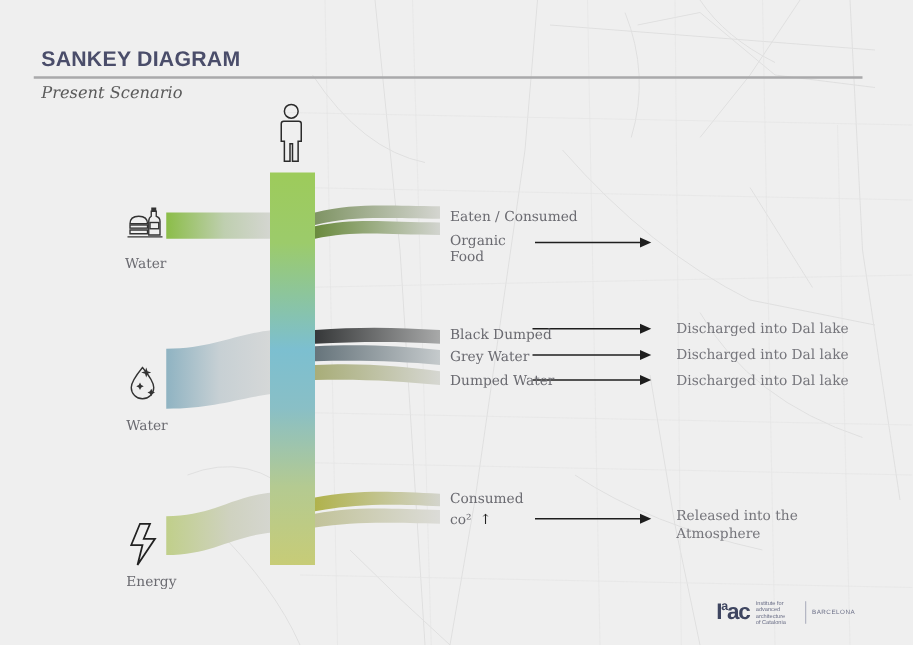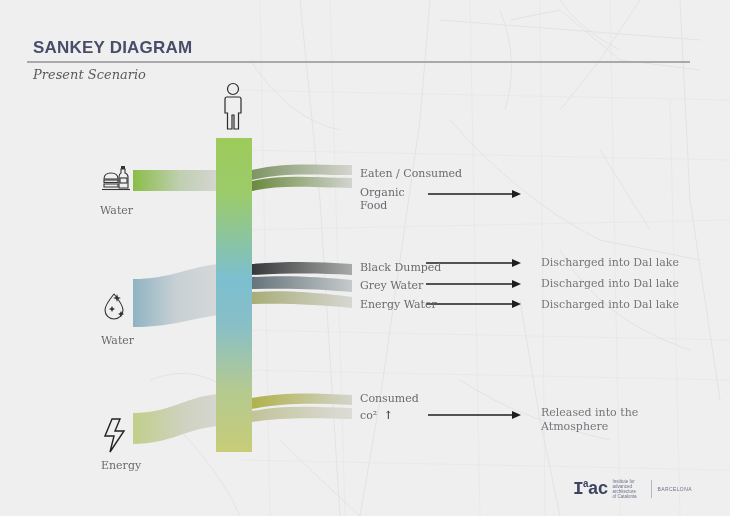"Energy Water" div.label { text: Energy -> Dumped }
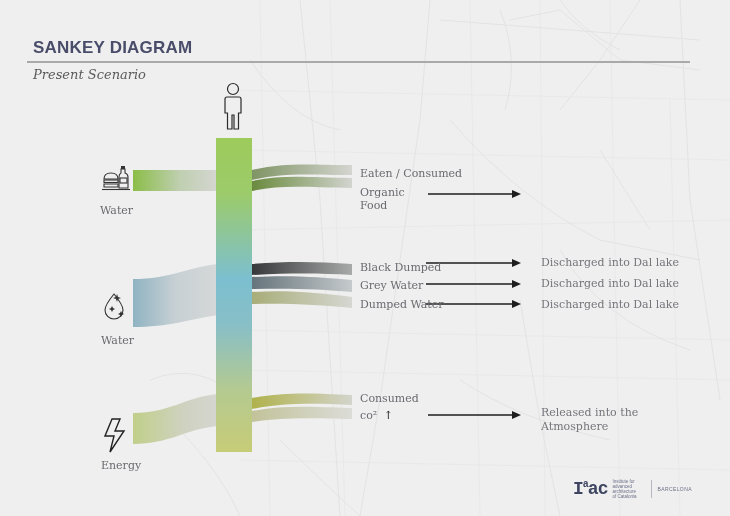"Iaac" .logo-mark { font-family: Liberation Mono, monospace -> Liberation Sans, sans-serif }
